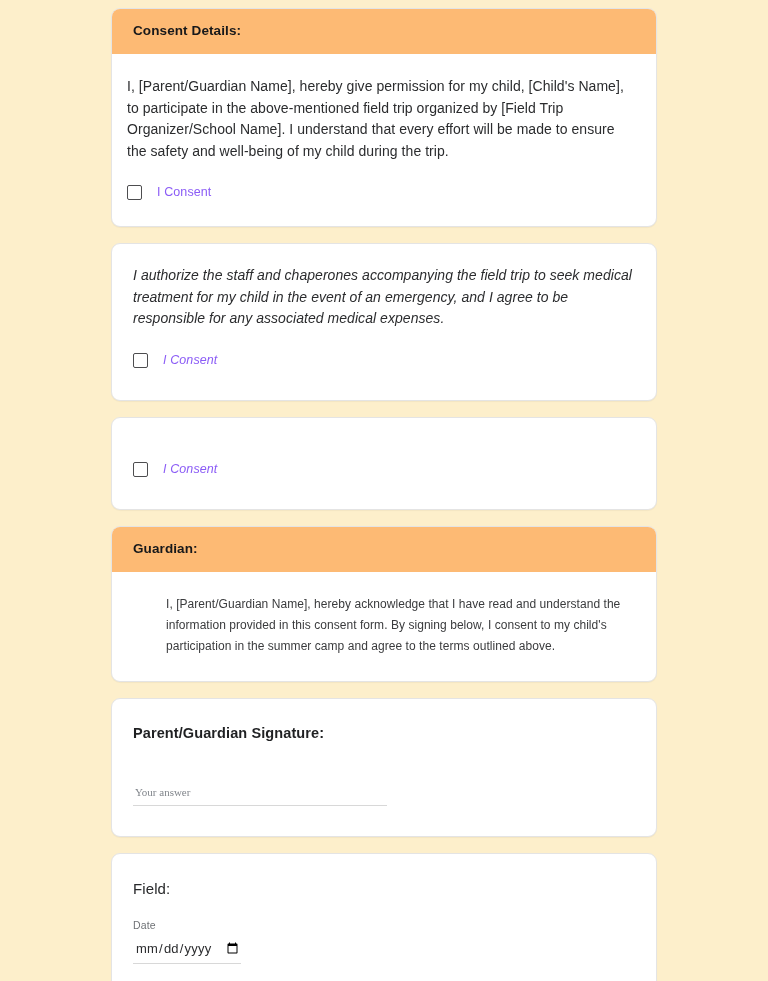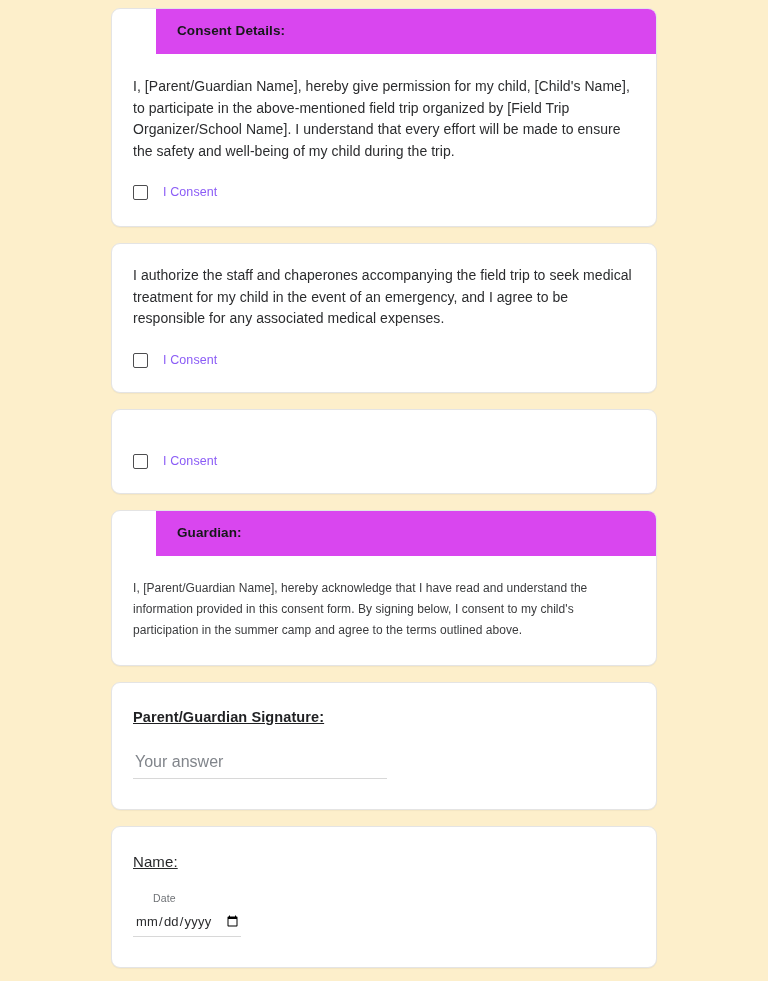"Consent Details:" .card-header { background: #d946ef -> #fdba74; margin-left: 44px -> none }
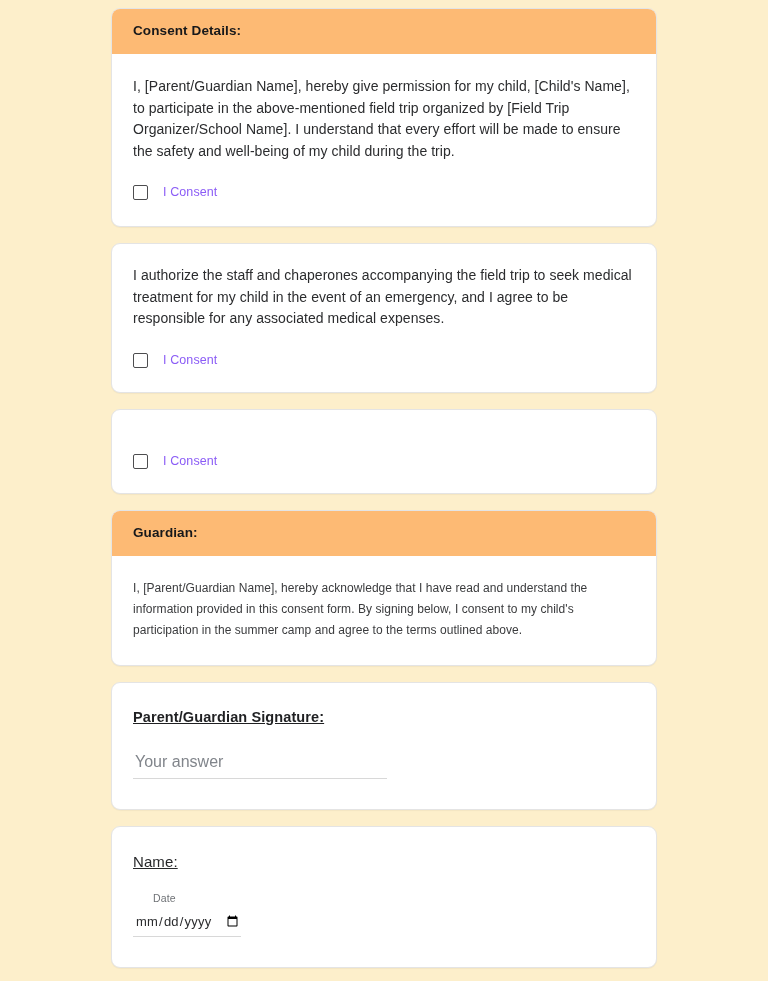"I, [Parent/Guardian Name], hereby give" .card-body { padding: 22px 21px 26px 21px -> 22px 21px 26px 15px }
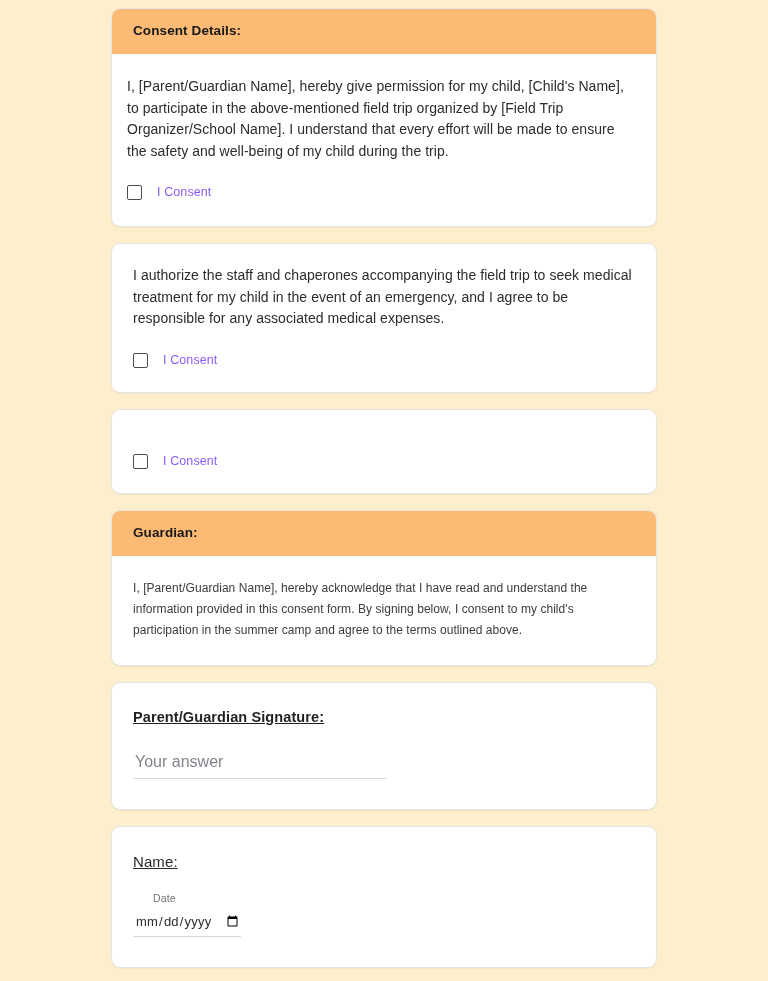"I authorize the staff and" .card-body.tight { font-style: none -> italic; padding: 21px 21px 24px 21px -> 21px 21px 32px 21px }
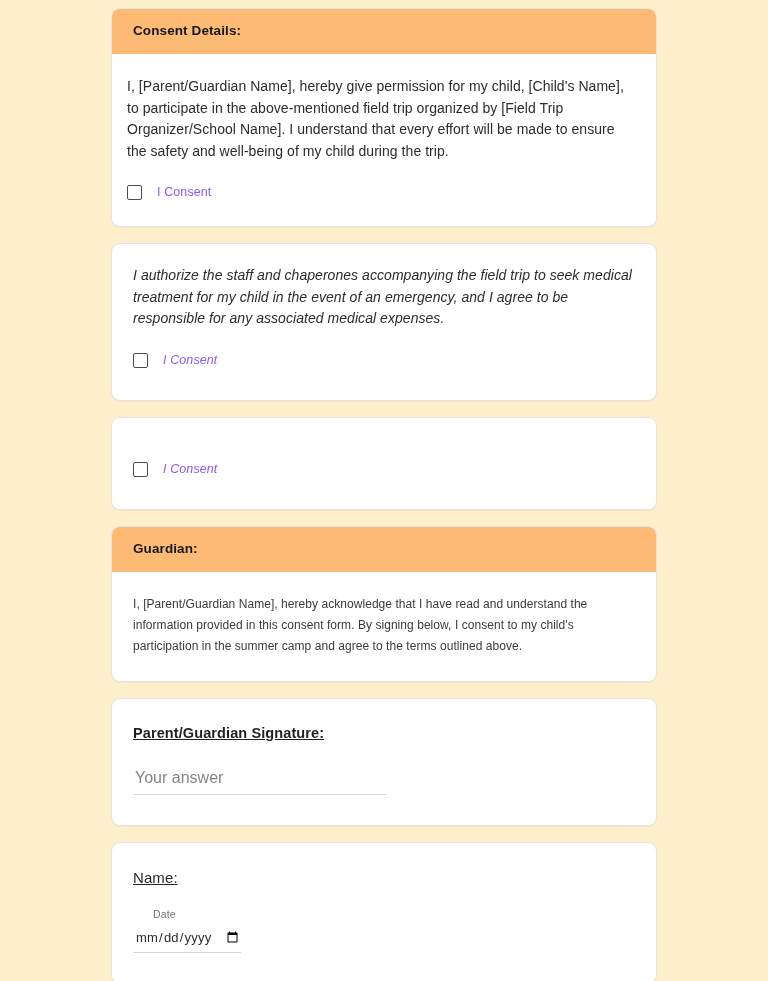"I, [Parent/Guardian Name], hereby" div.card-body { margin-left: none -> 33px }
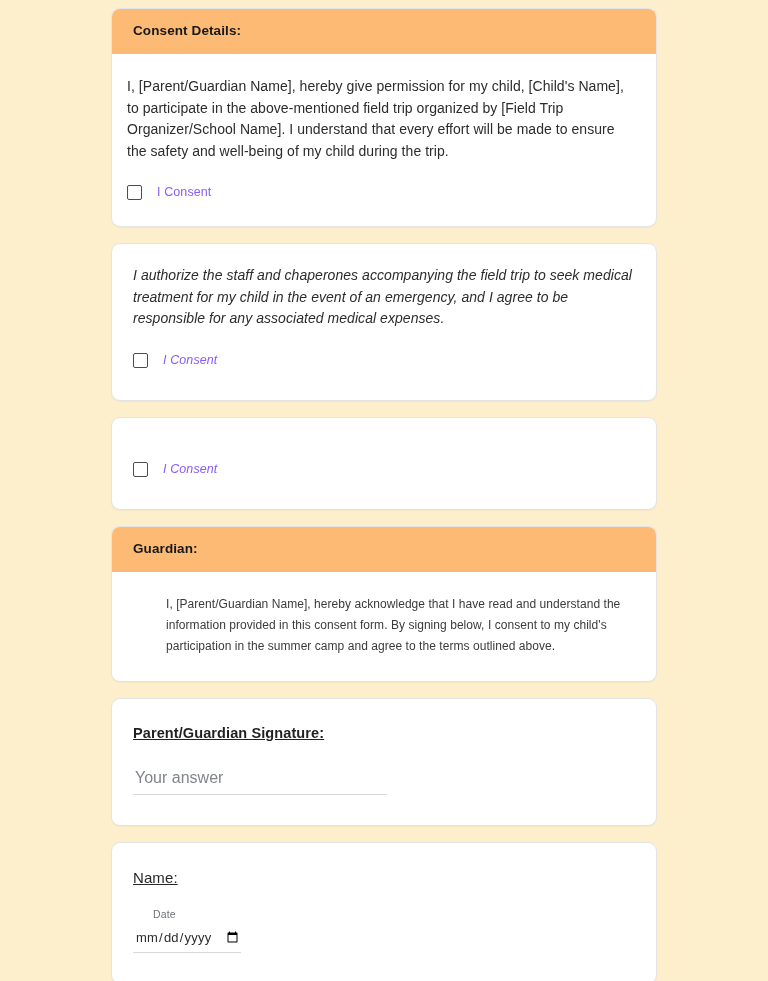"Parent/Guardian Signature:" .field-label { text-decoration: underline -> none }
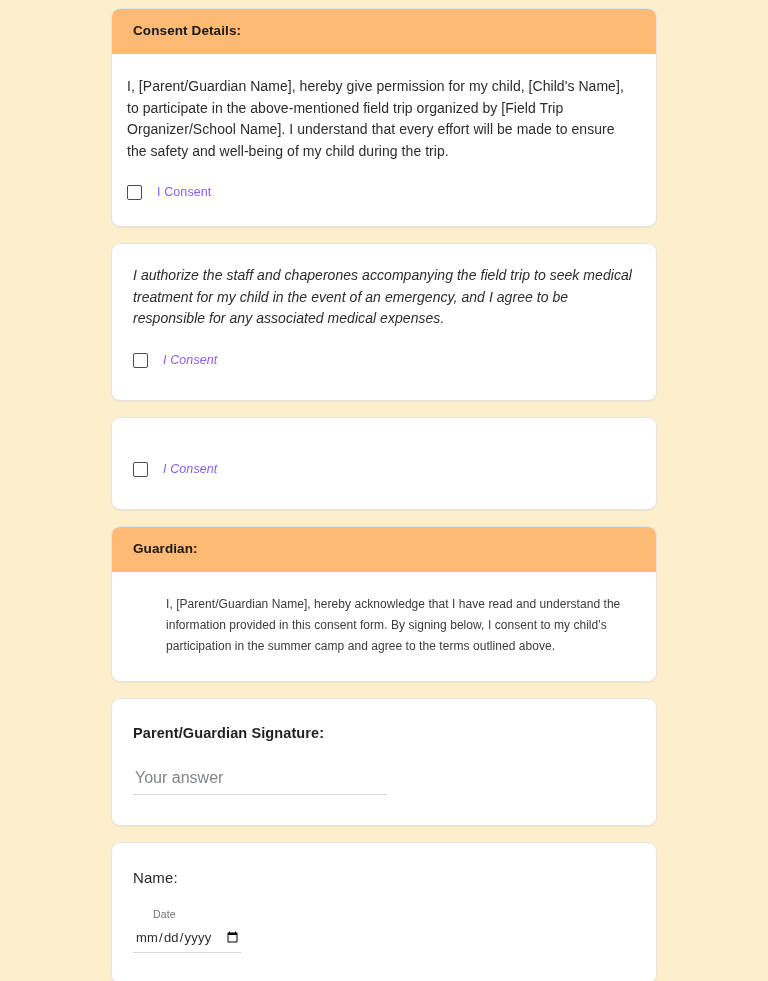"Your answer" .text-answer { font-family: Liberation Sans, sans-serif -> Liberation Serif, serif; font-size: 16px -> 11px; margin-top: 28px -> 45px }
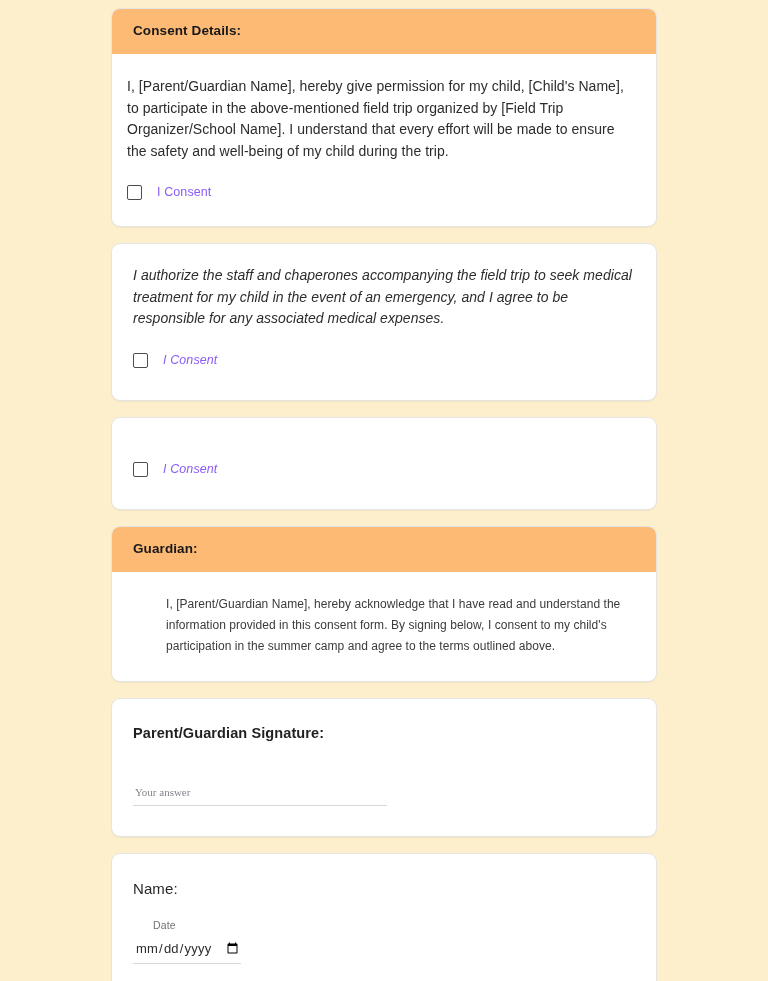"Name:" div.field-label { text: Name -> Field }
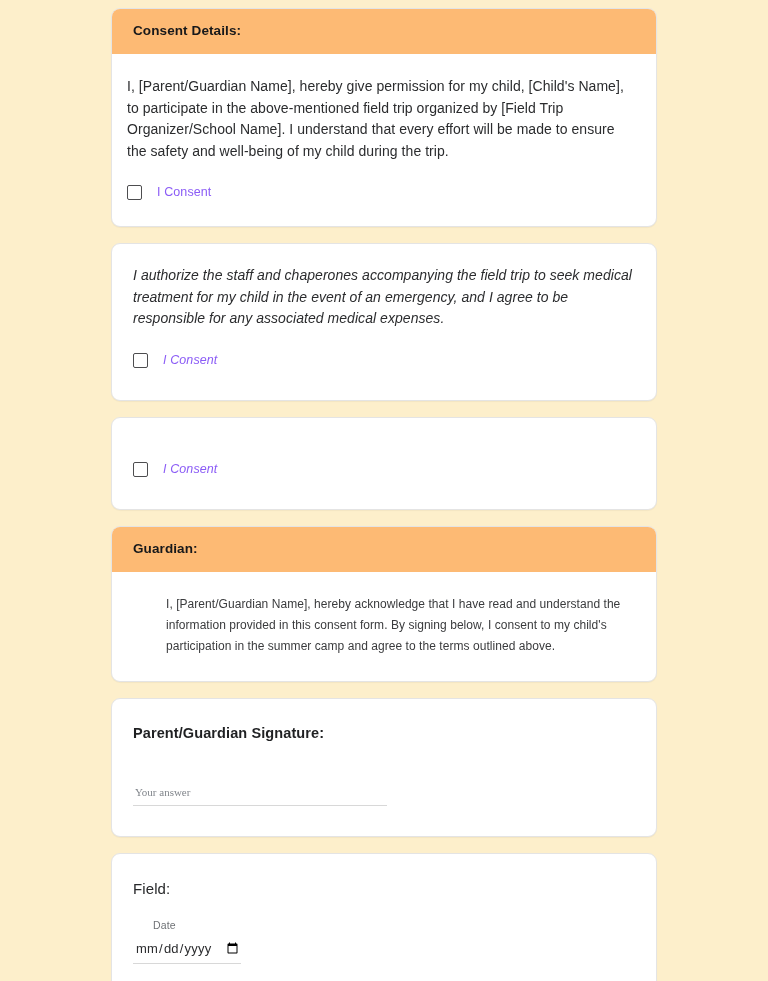"Date" .sublabel { margin-left: 20px -> none }
